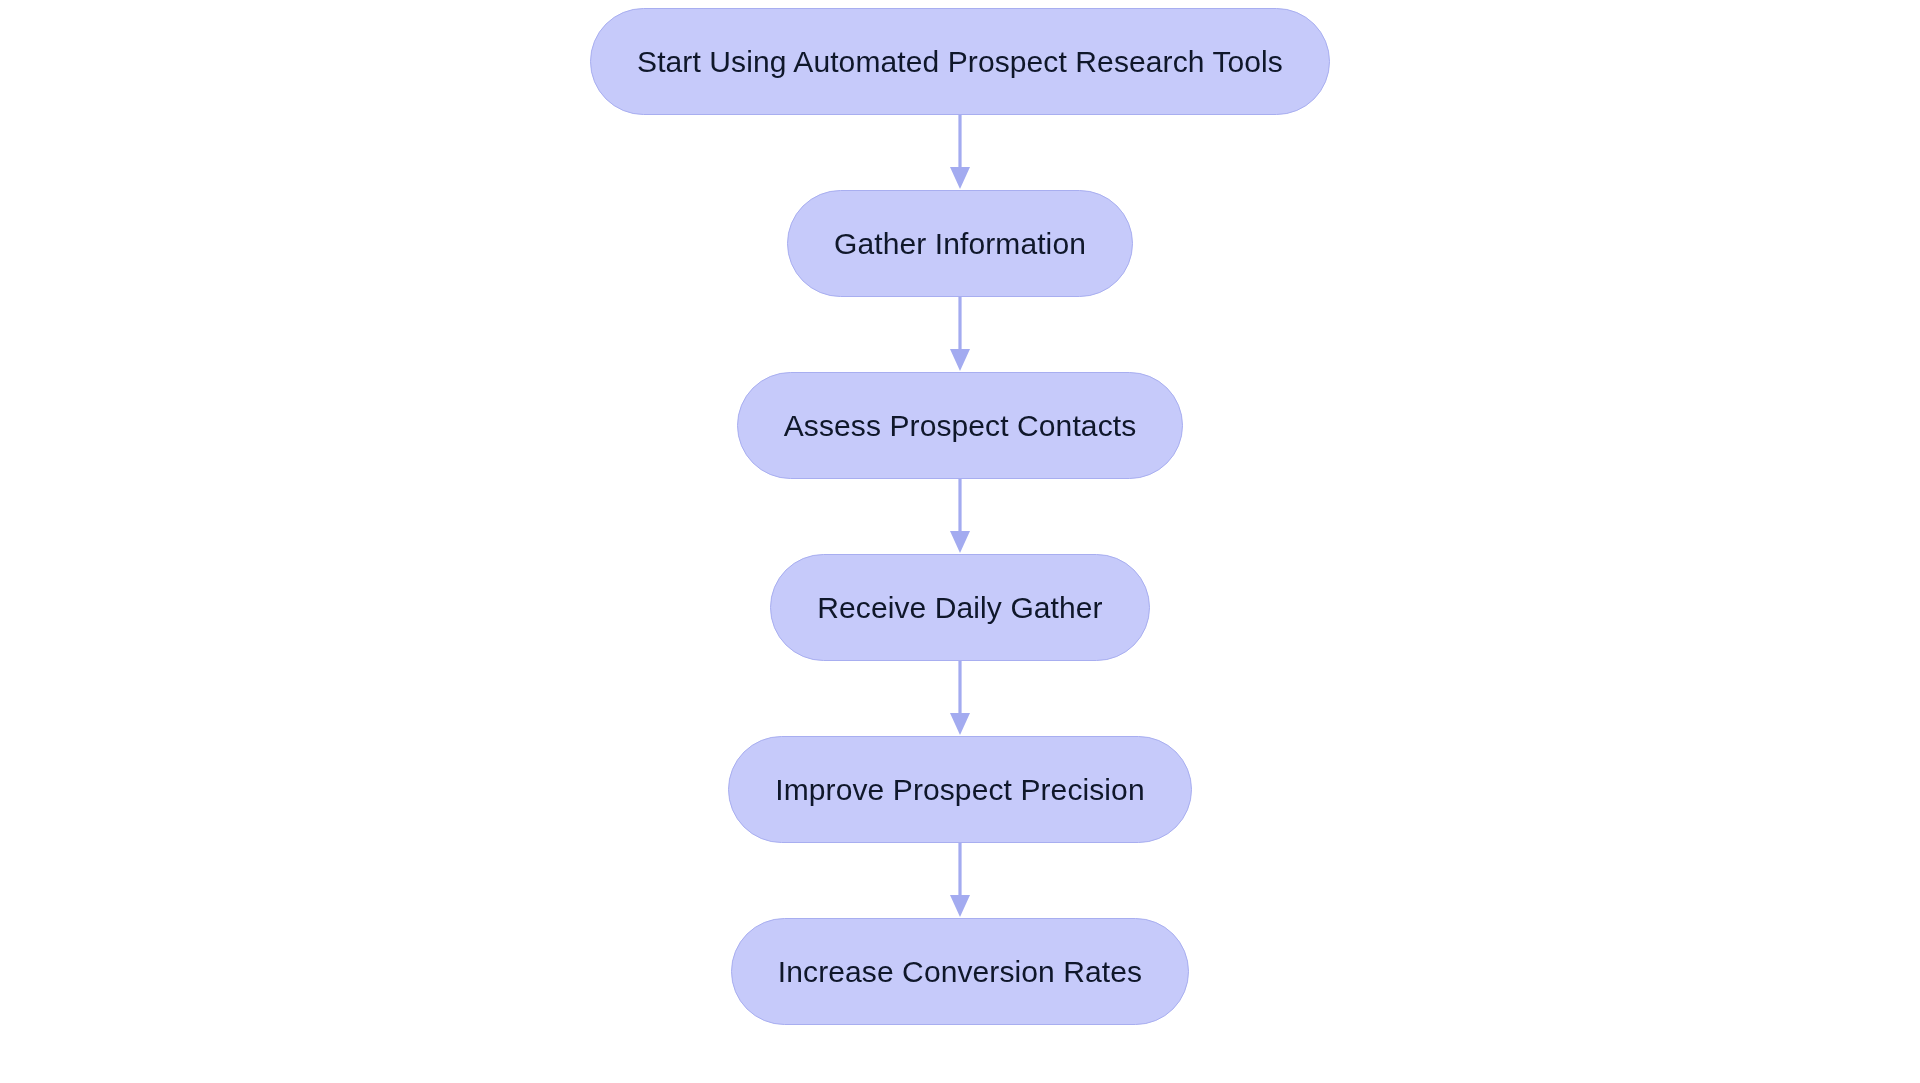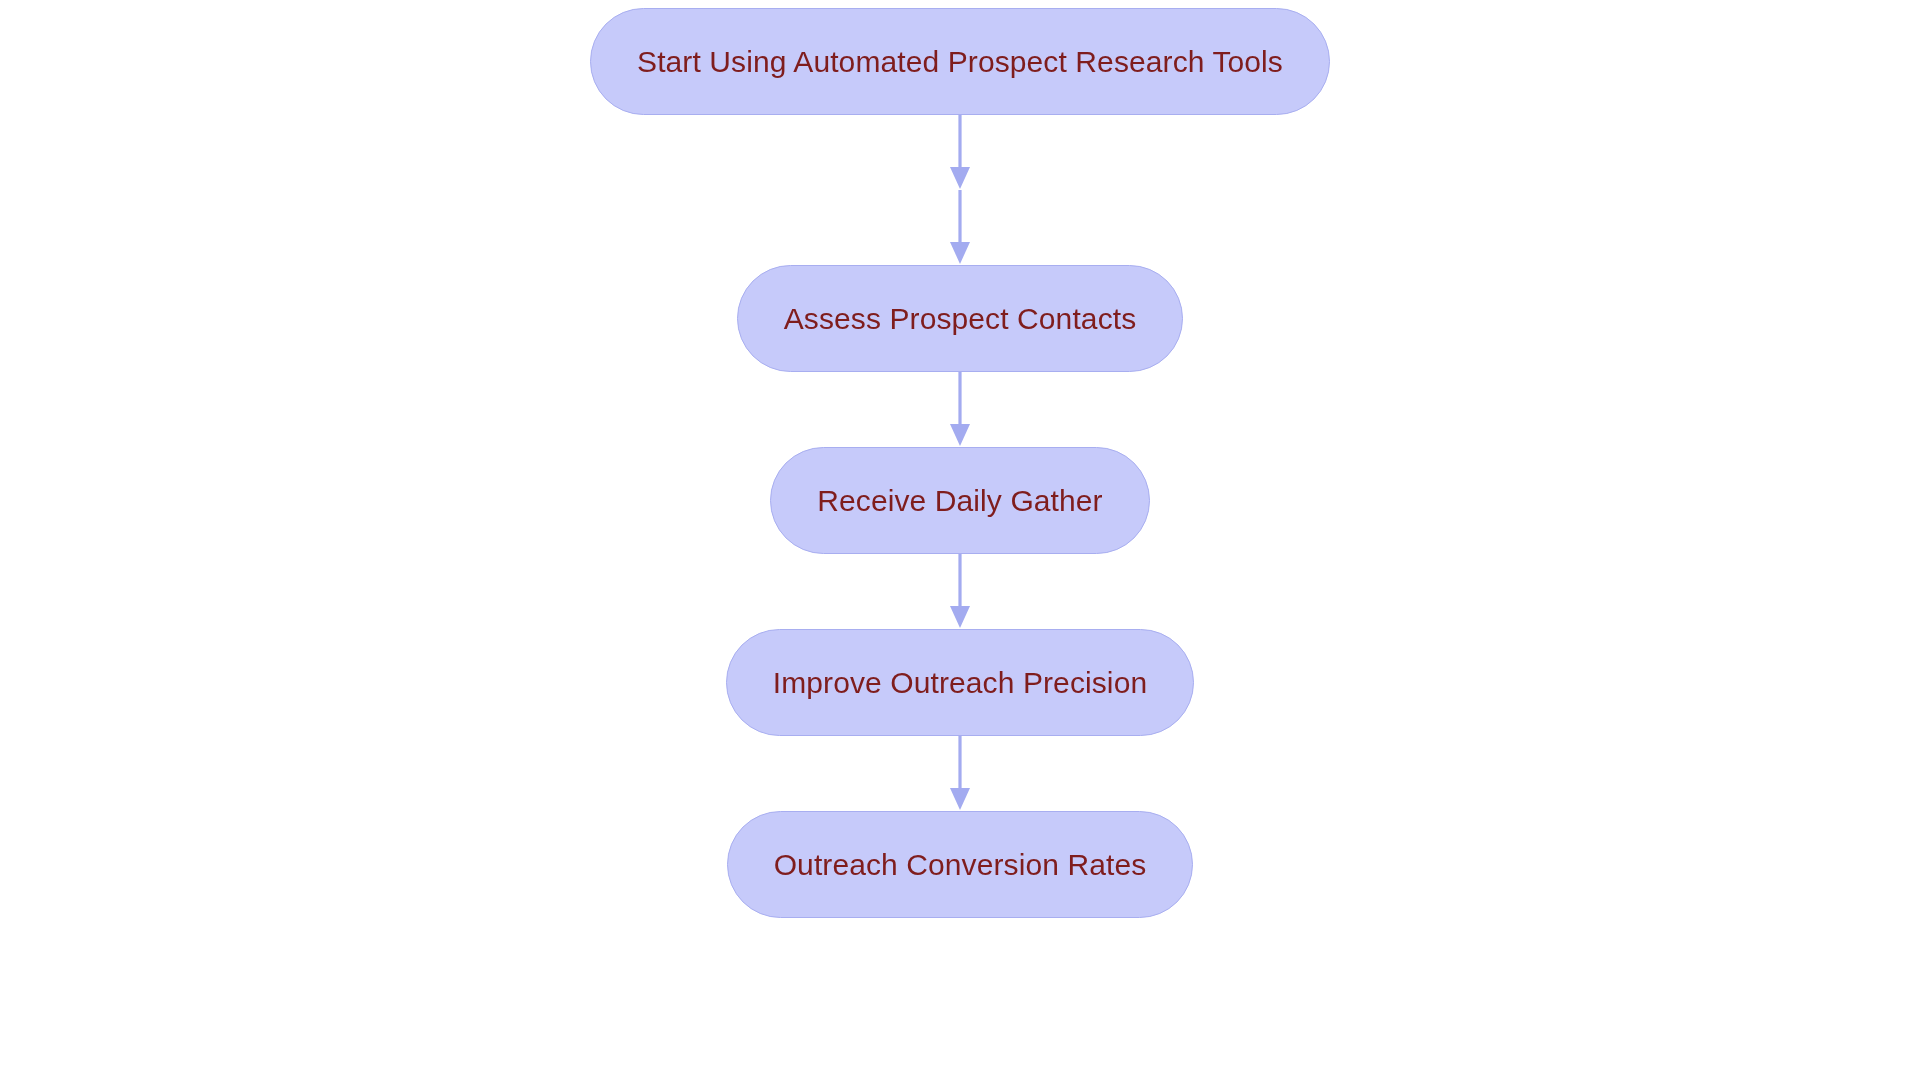"Start Using Automated Prospect Research" .flow-node-label { color: #7f1d1d -> #0f172a }
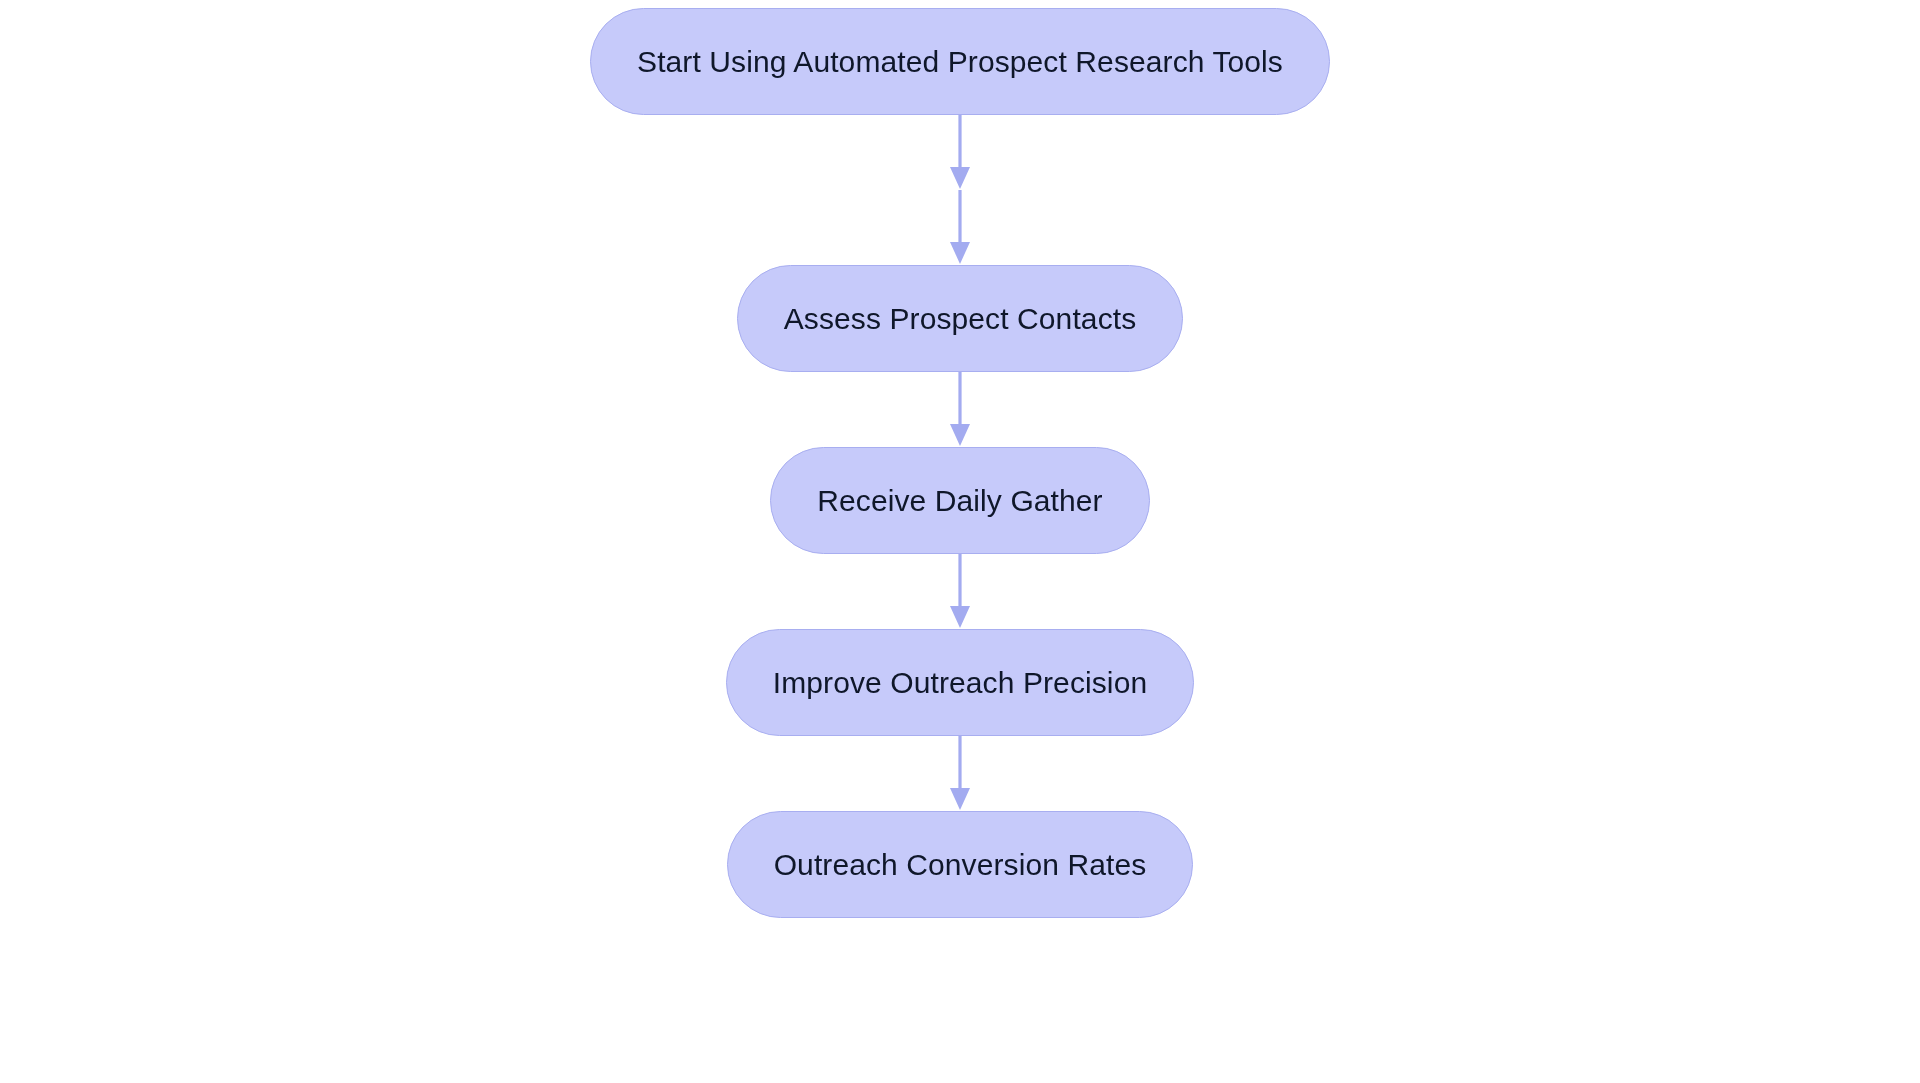"Gather Information" div.flow-node { html: none -> <div> <span>Gather Information</span> </div> }
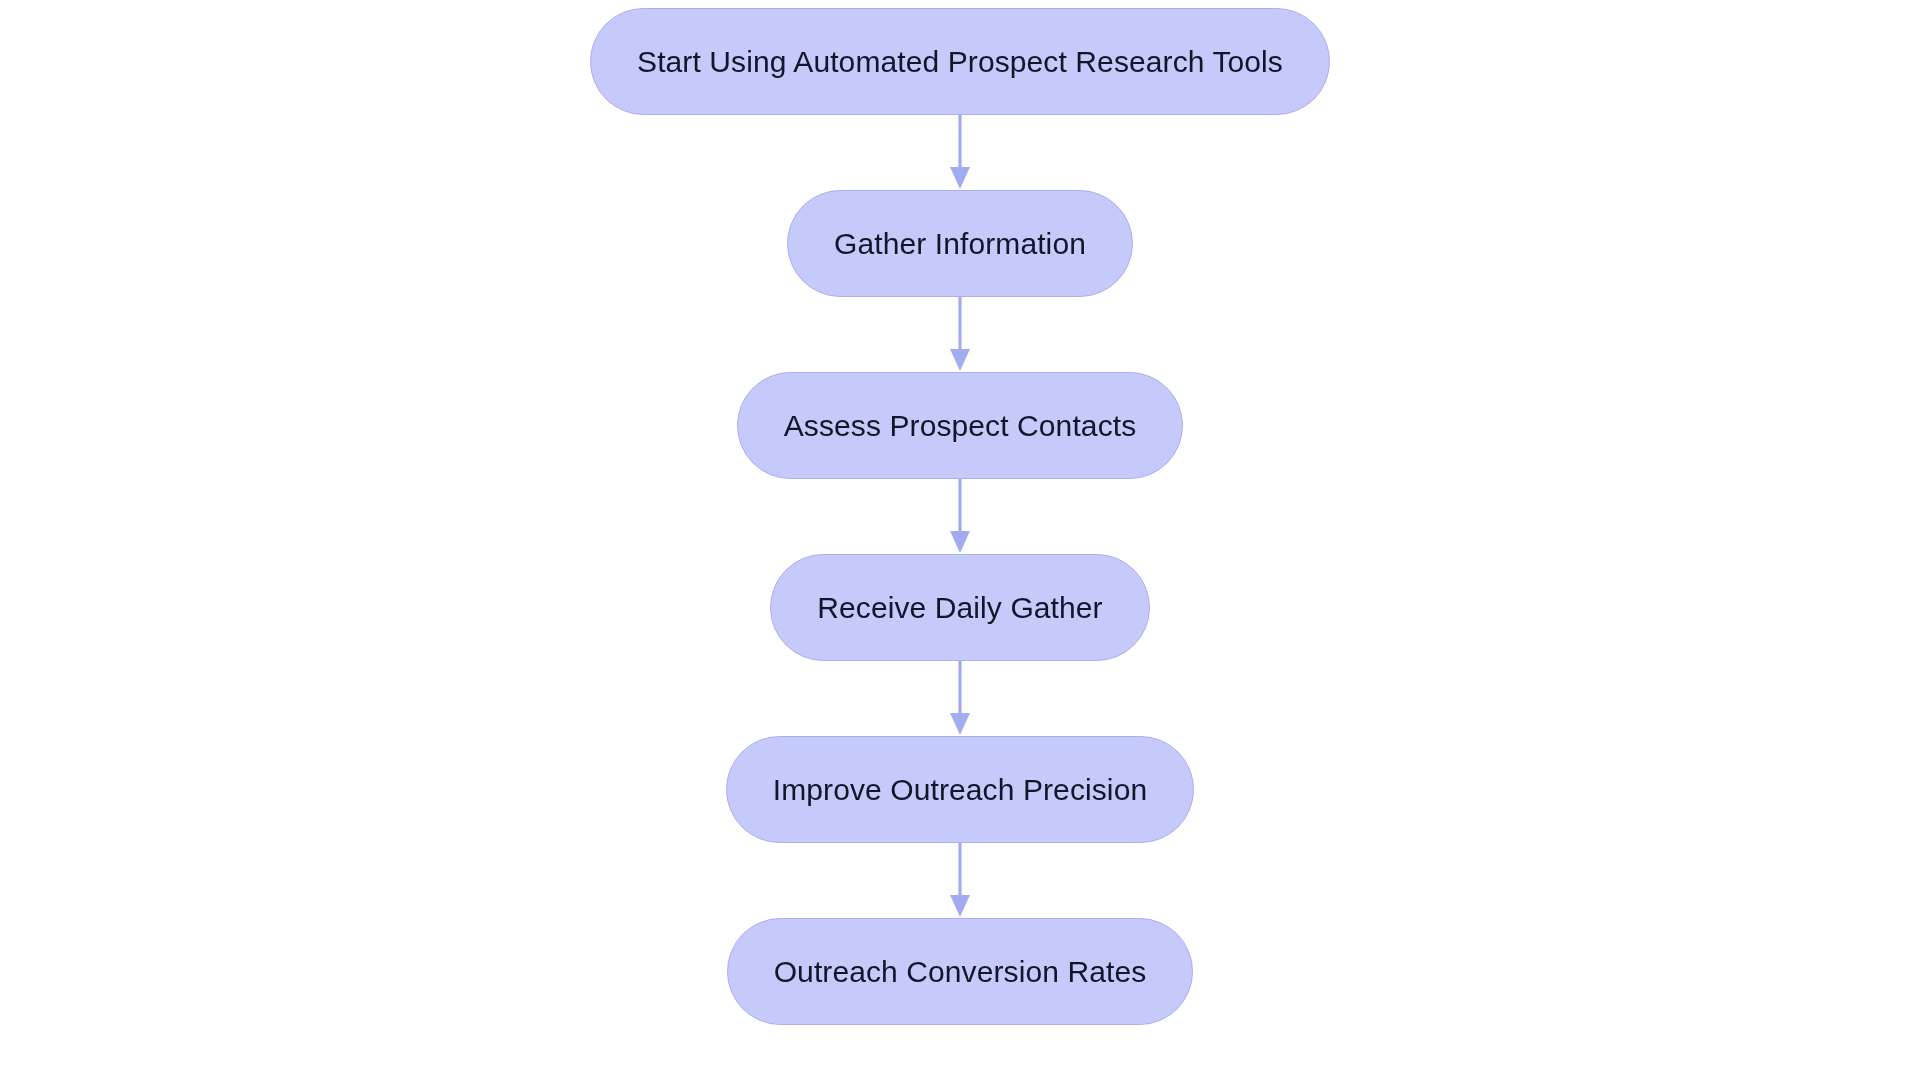"Improve Outreach Precision" span.flow-node-label { text: Outreach -> Prospect }
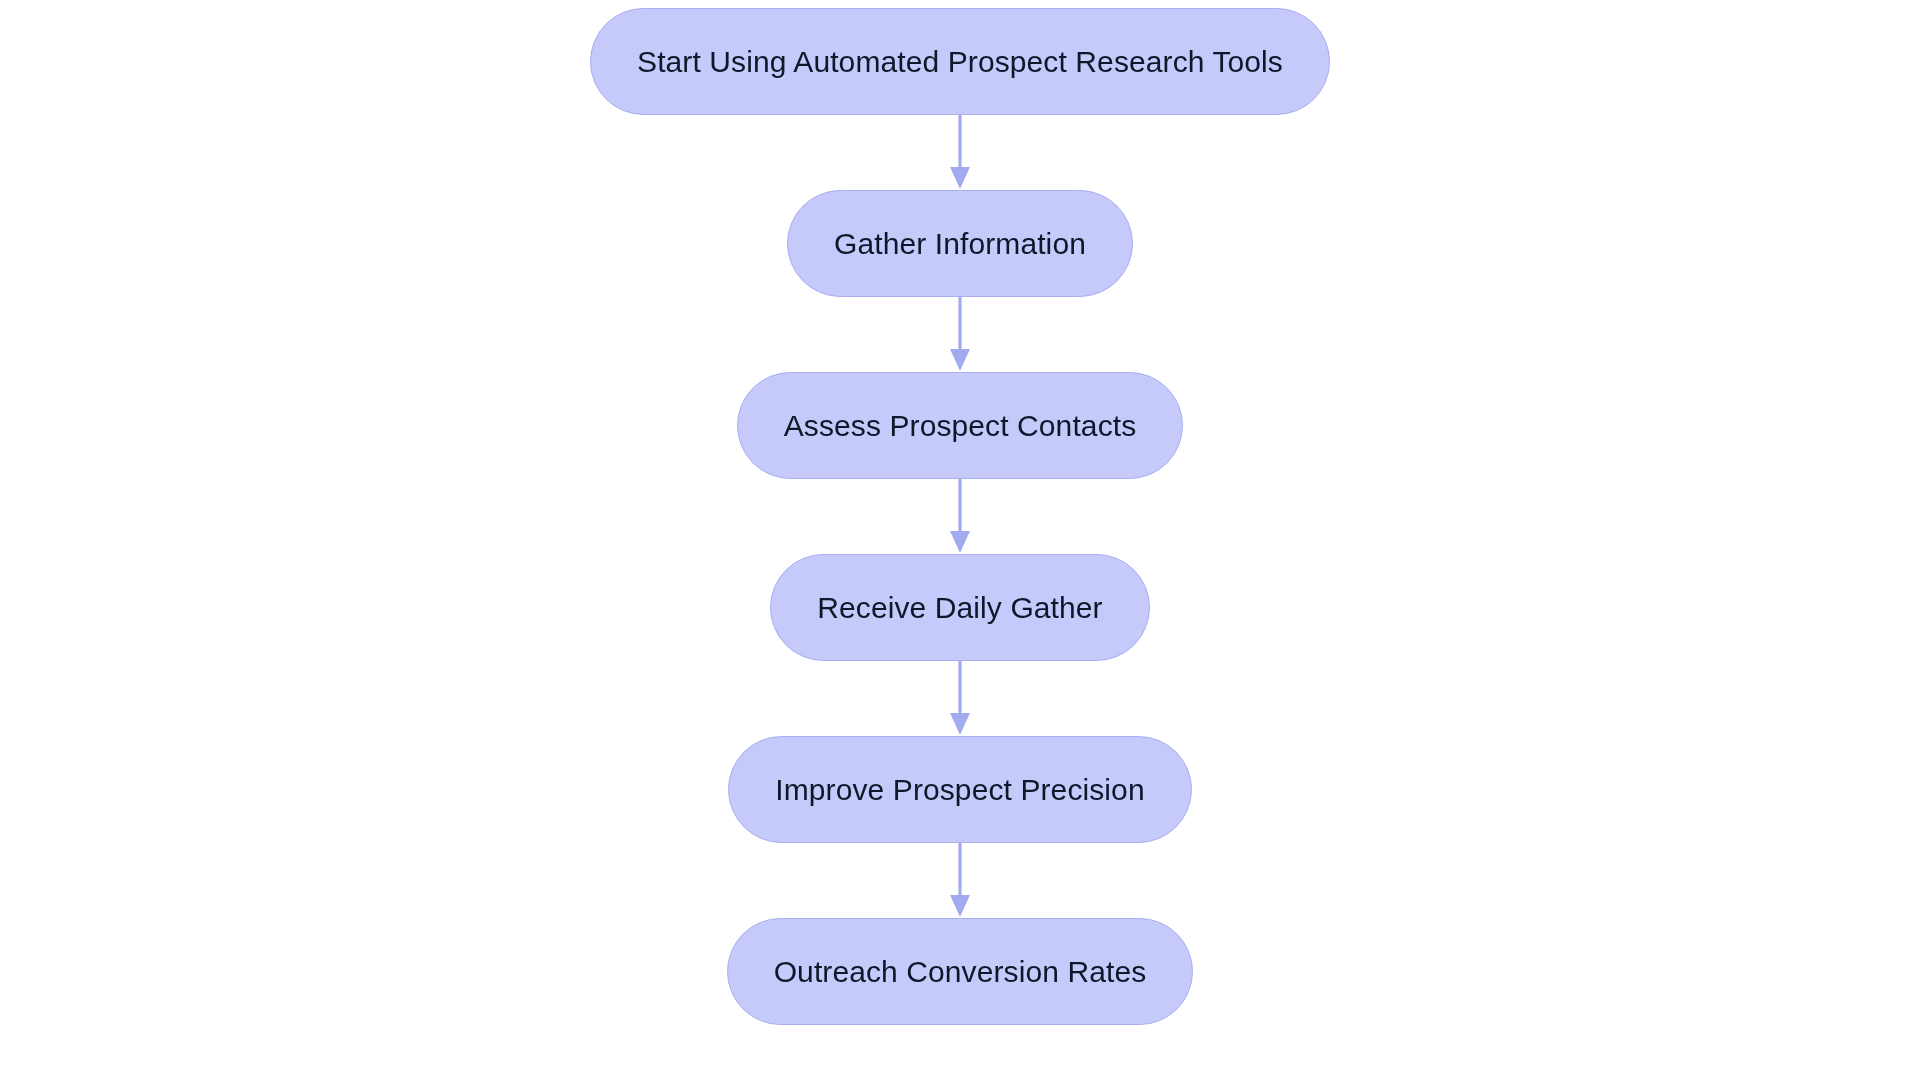"Outreach Conversion Rates" span.flow-node-label { text: Outreach -> Increase }
